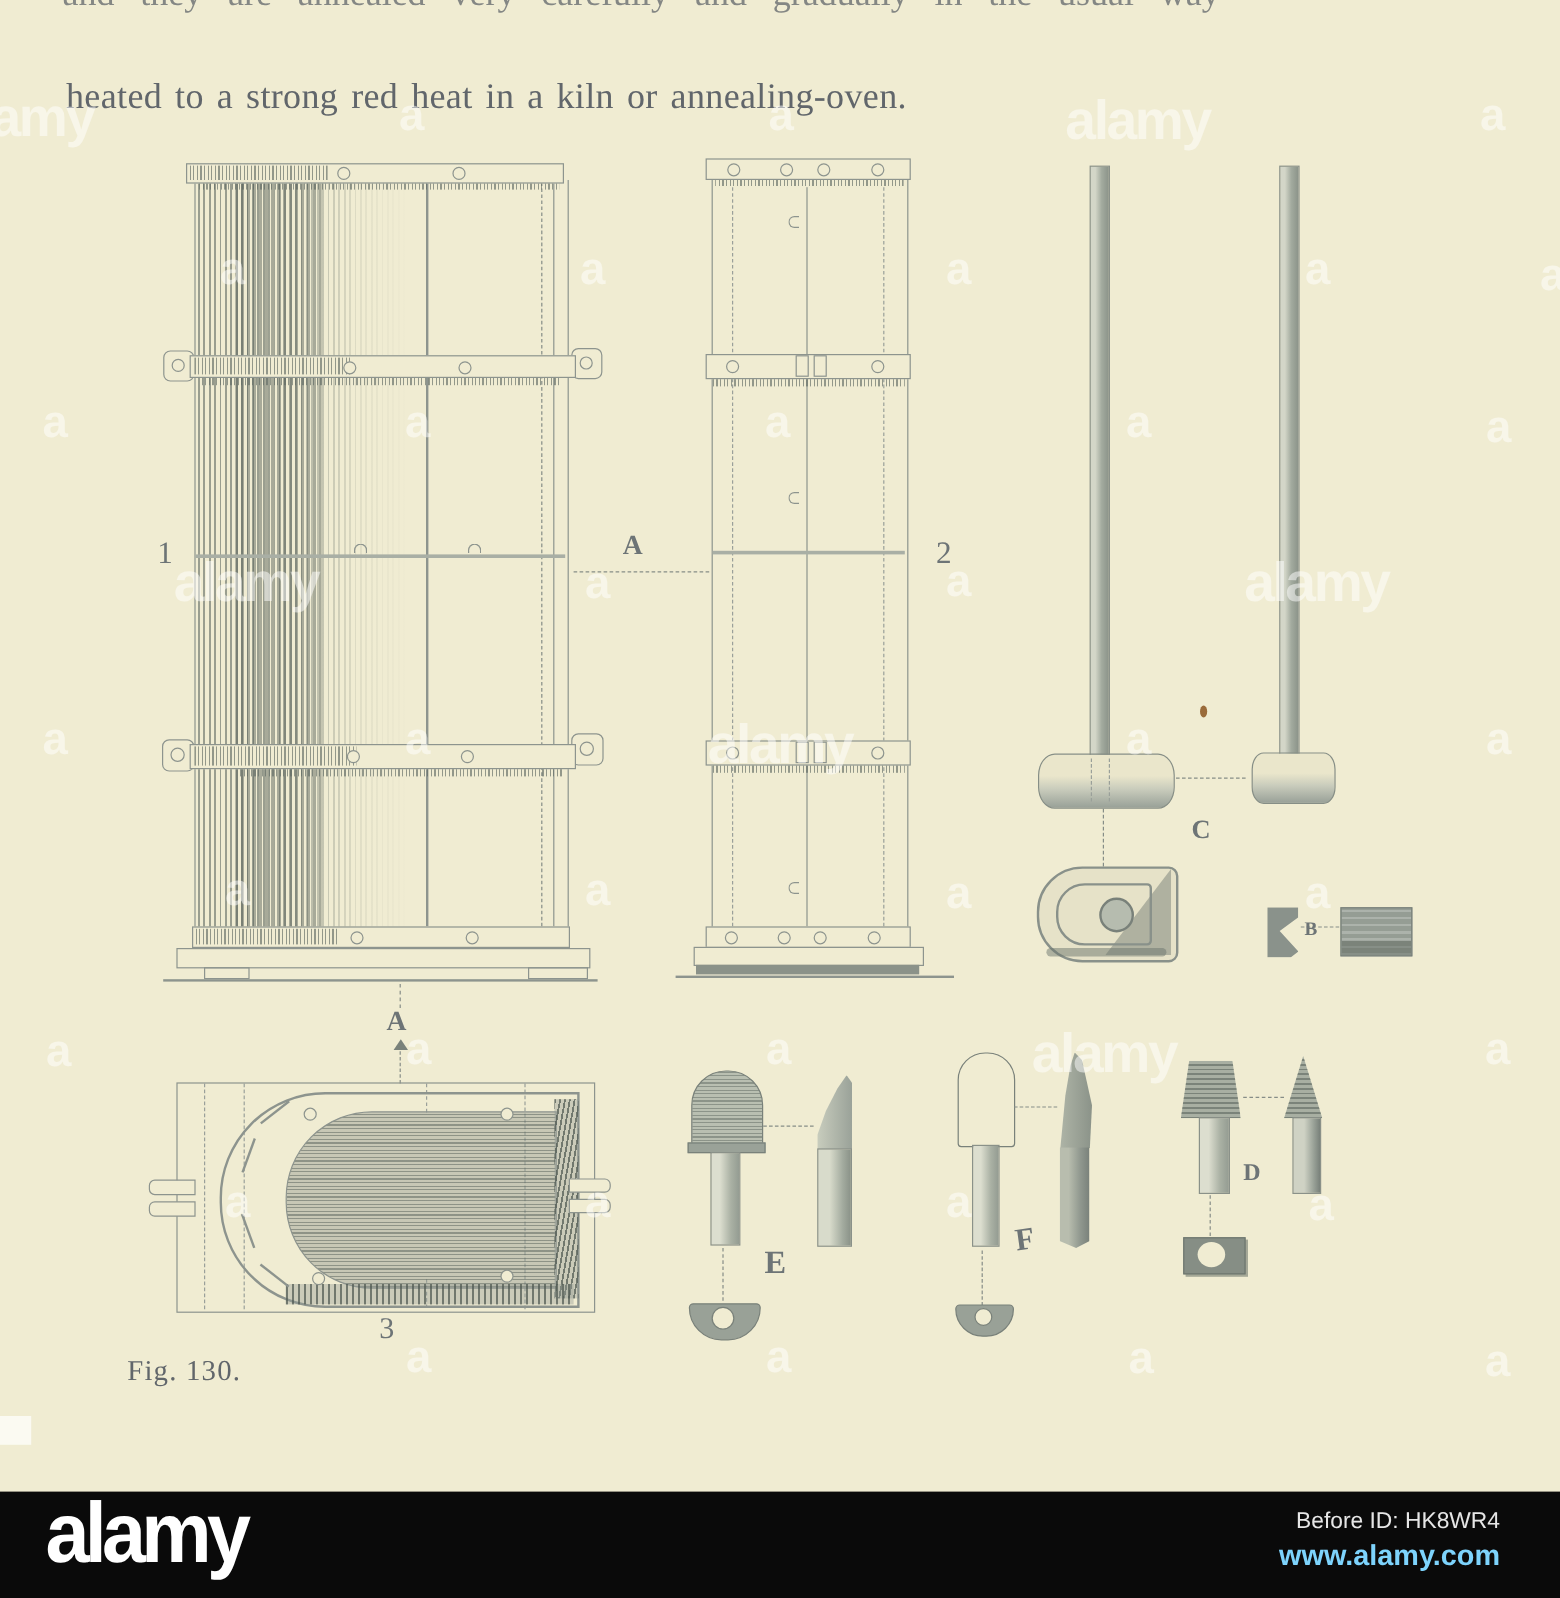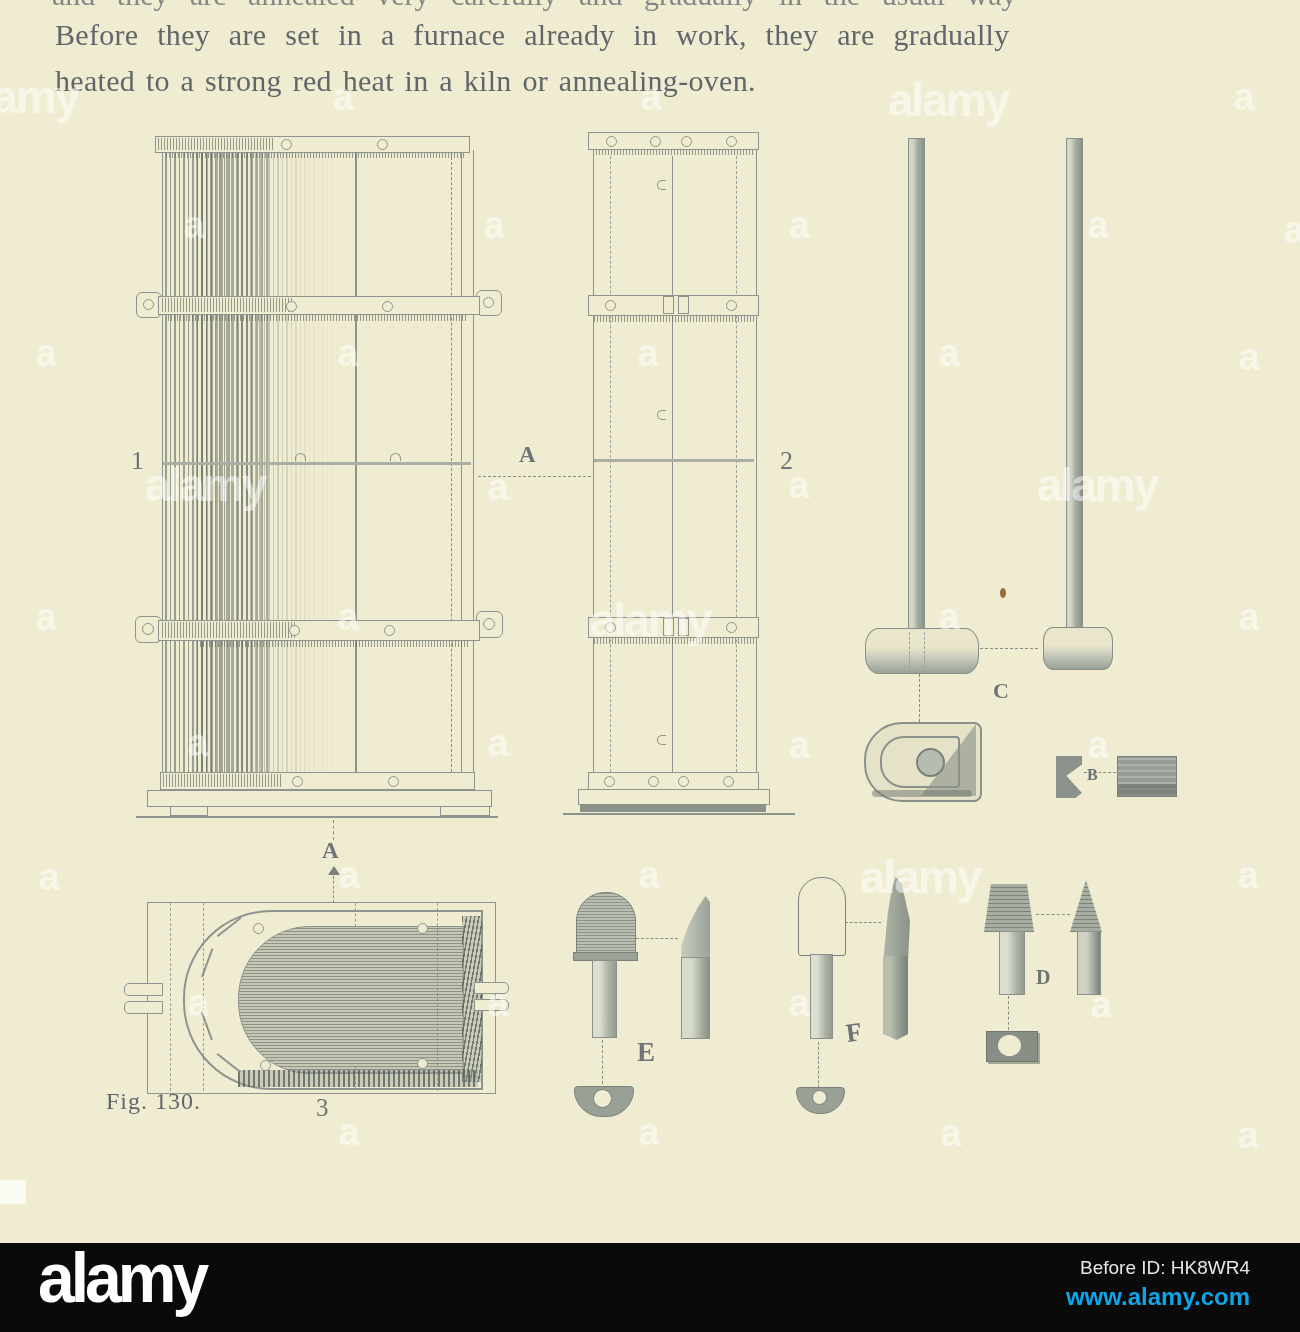"Before they are set in" div.booktext { html: <div>Before they are set in a furnace already in work, they are gradually</div> -> none }
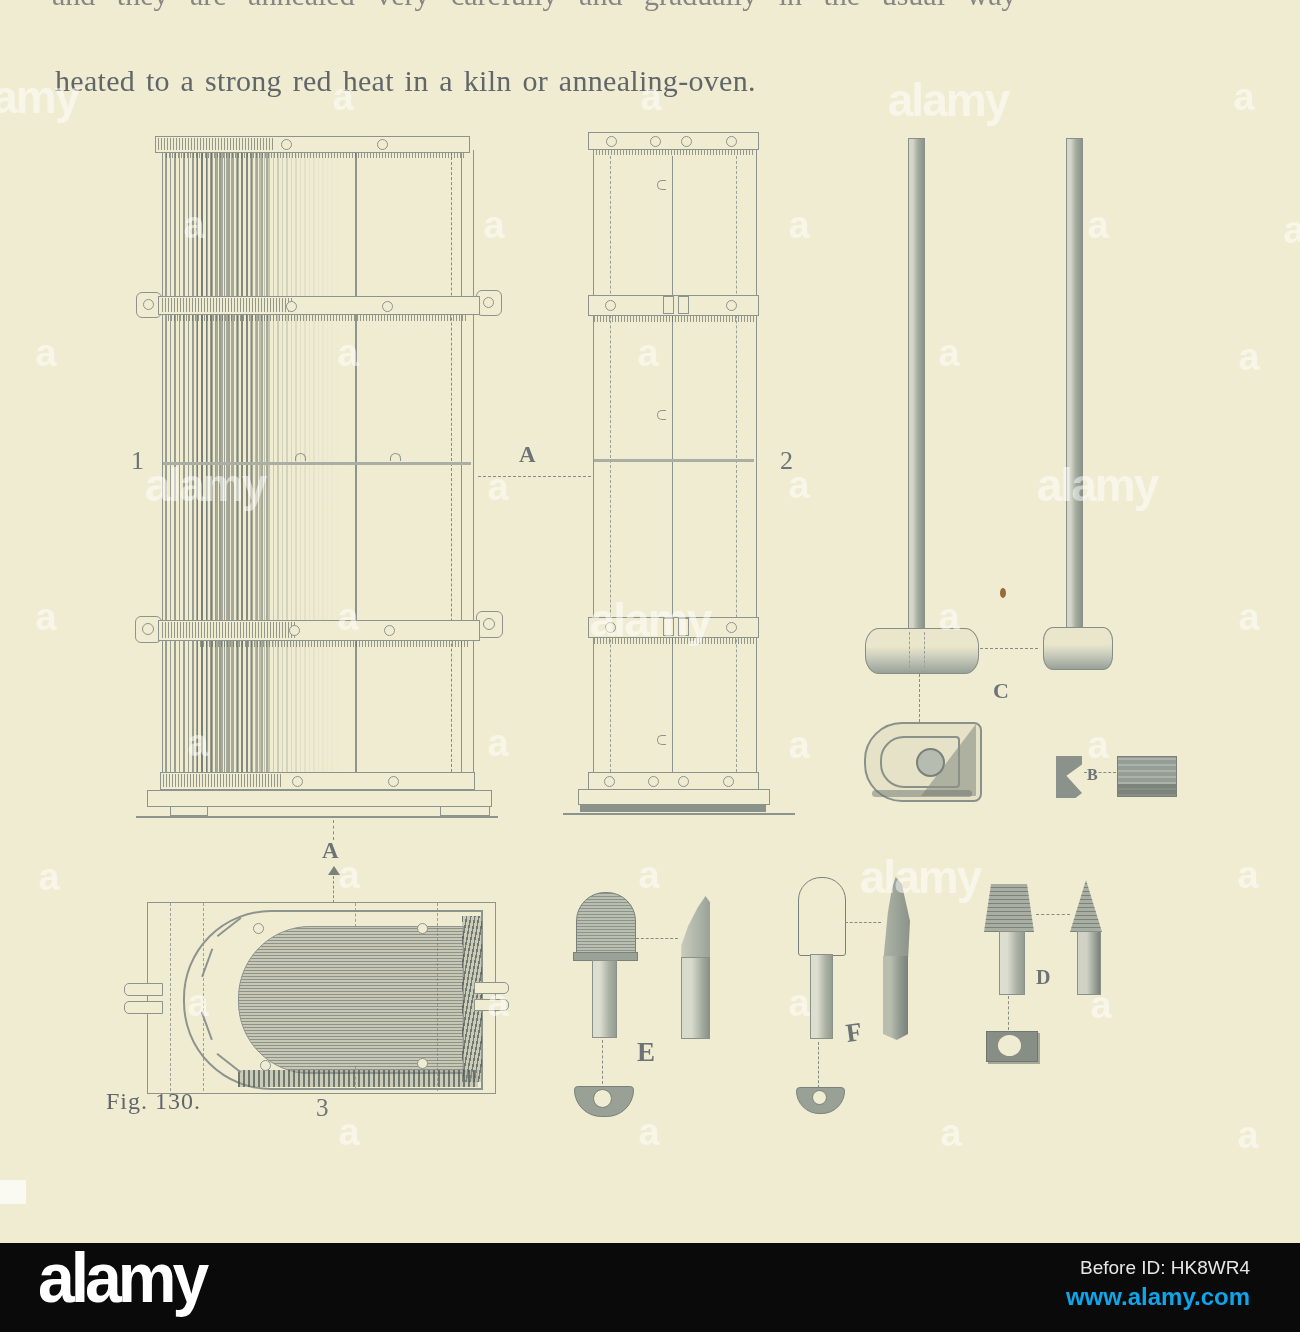"Fig. 130." div.booktext { top: 1088px -> 1130px }
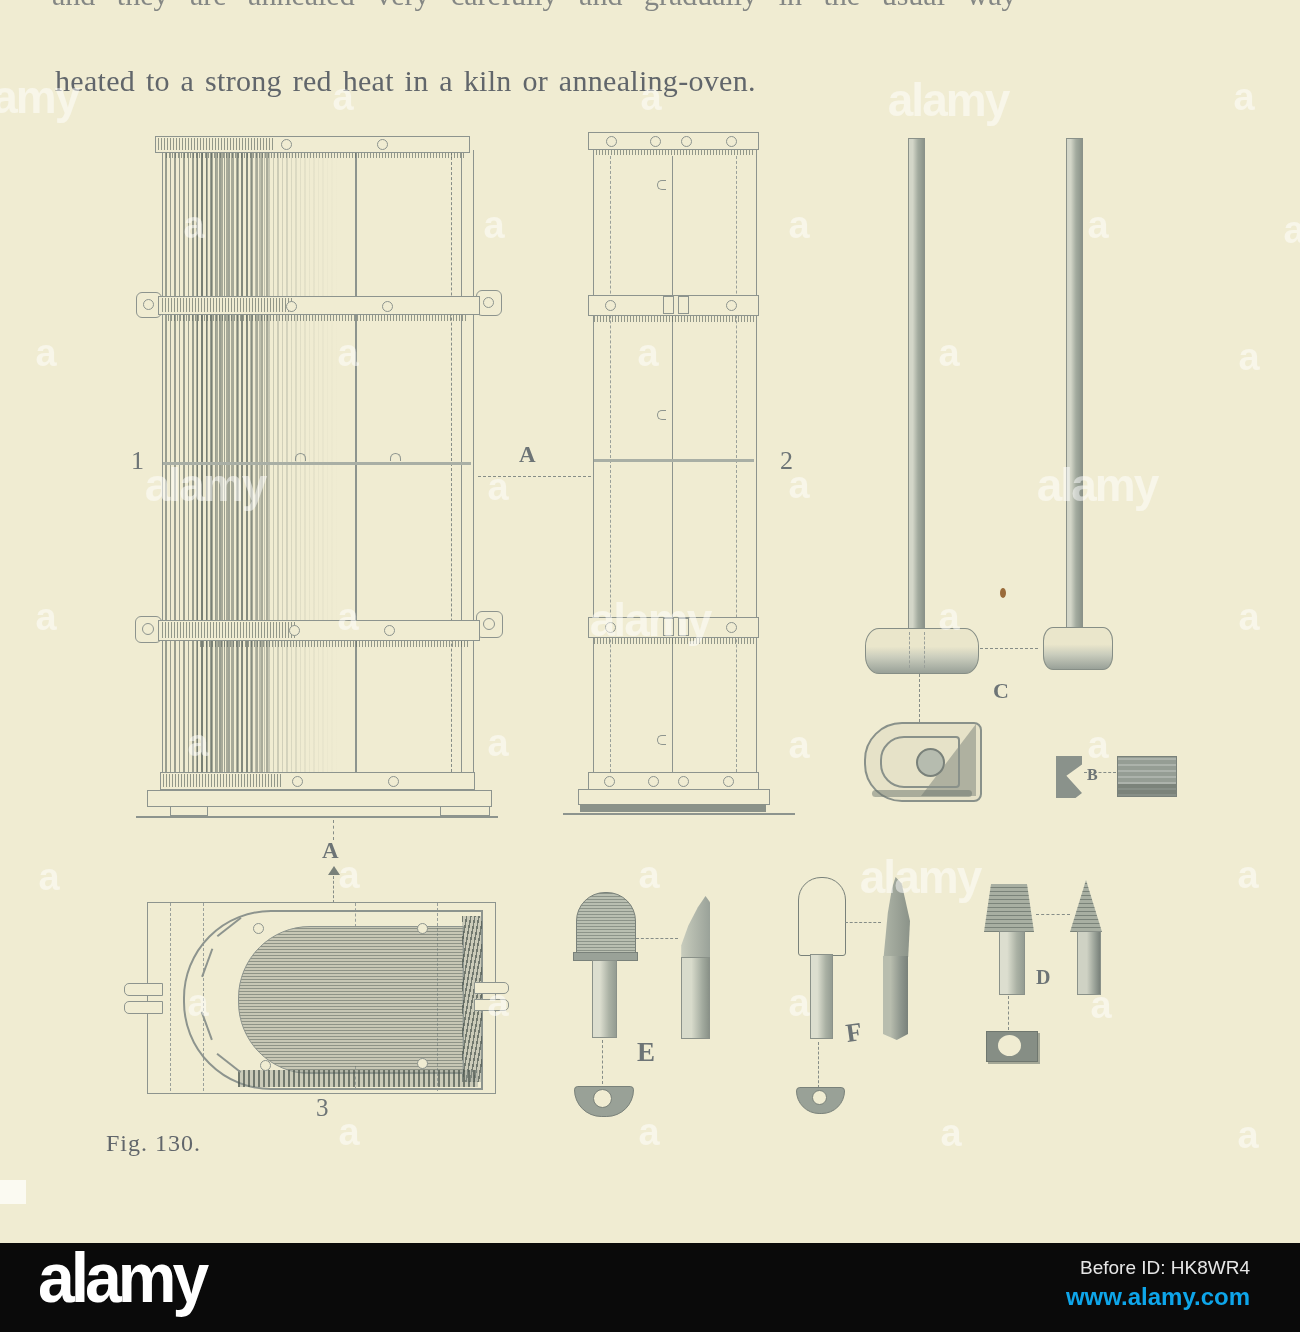"www.alamy.com" div { color: #0ea5e9 -> #7dd3fc }
